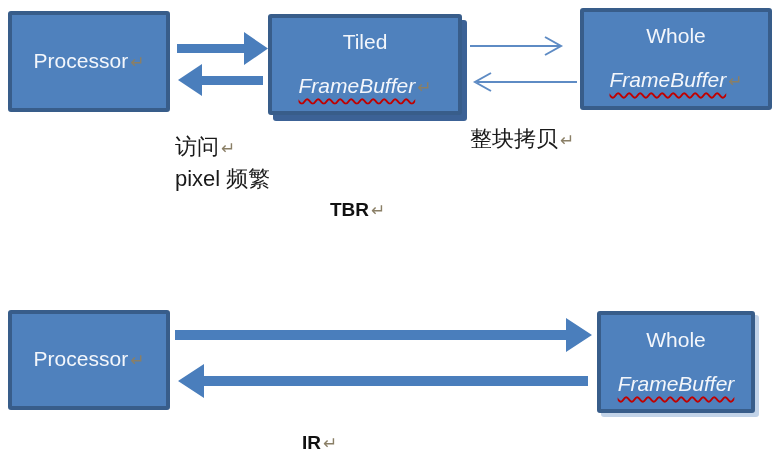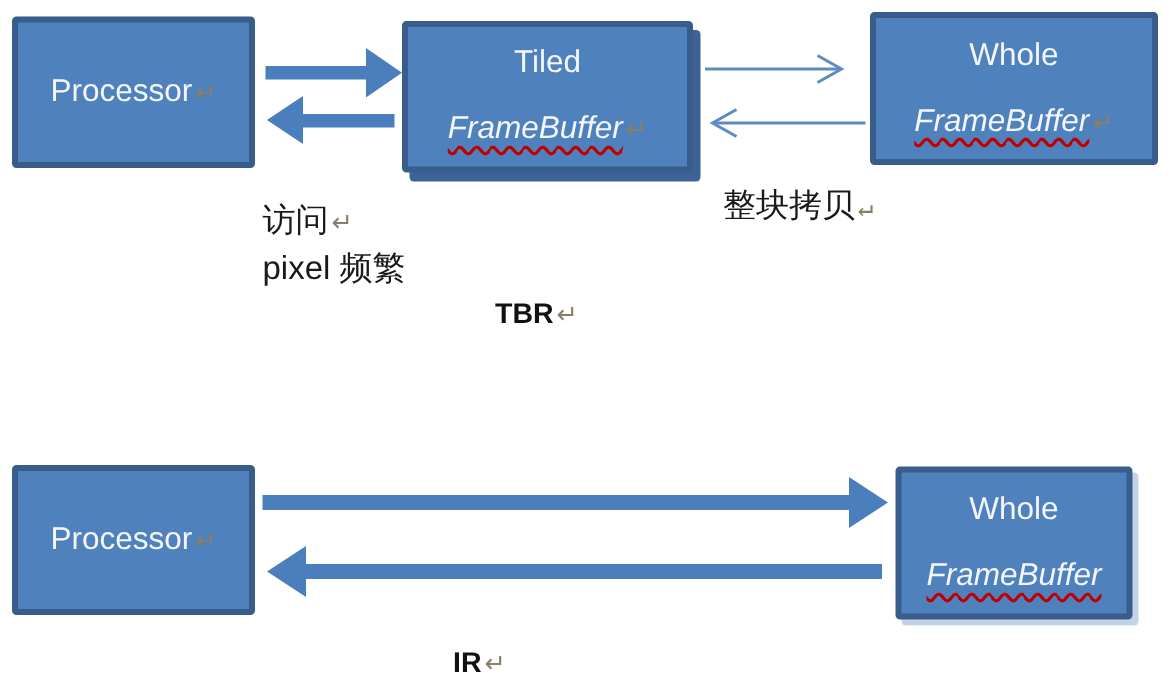"整块拷贝↵" div.label { font-family: Liberation Mono, monospace -> none; left: 482px -> 470px }
